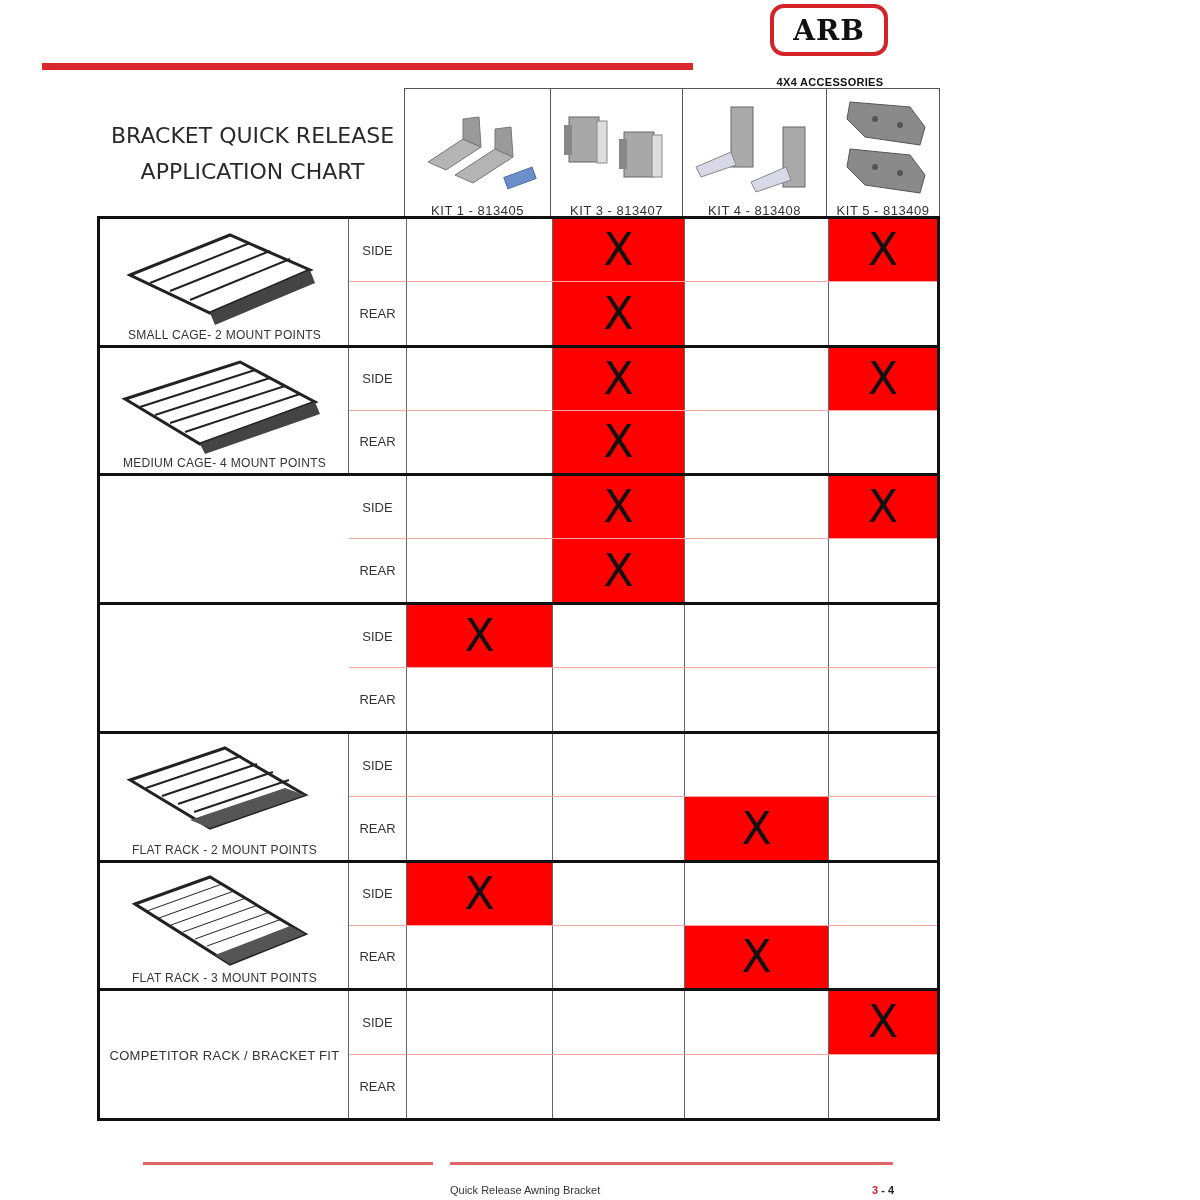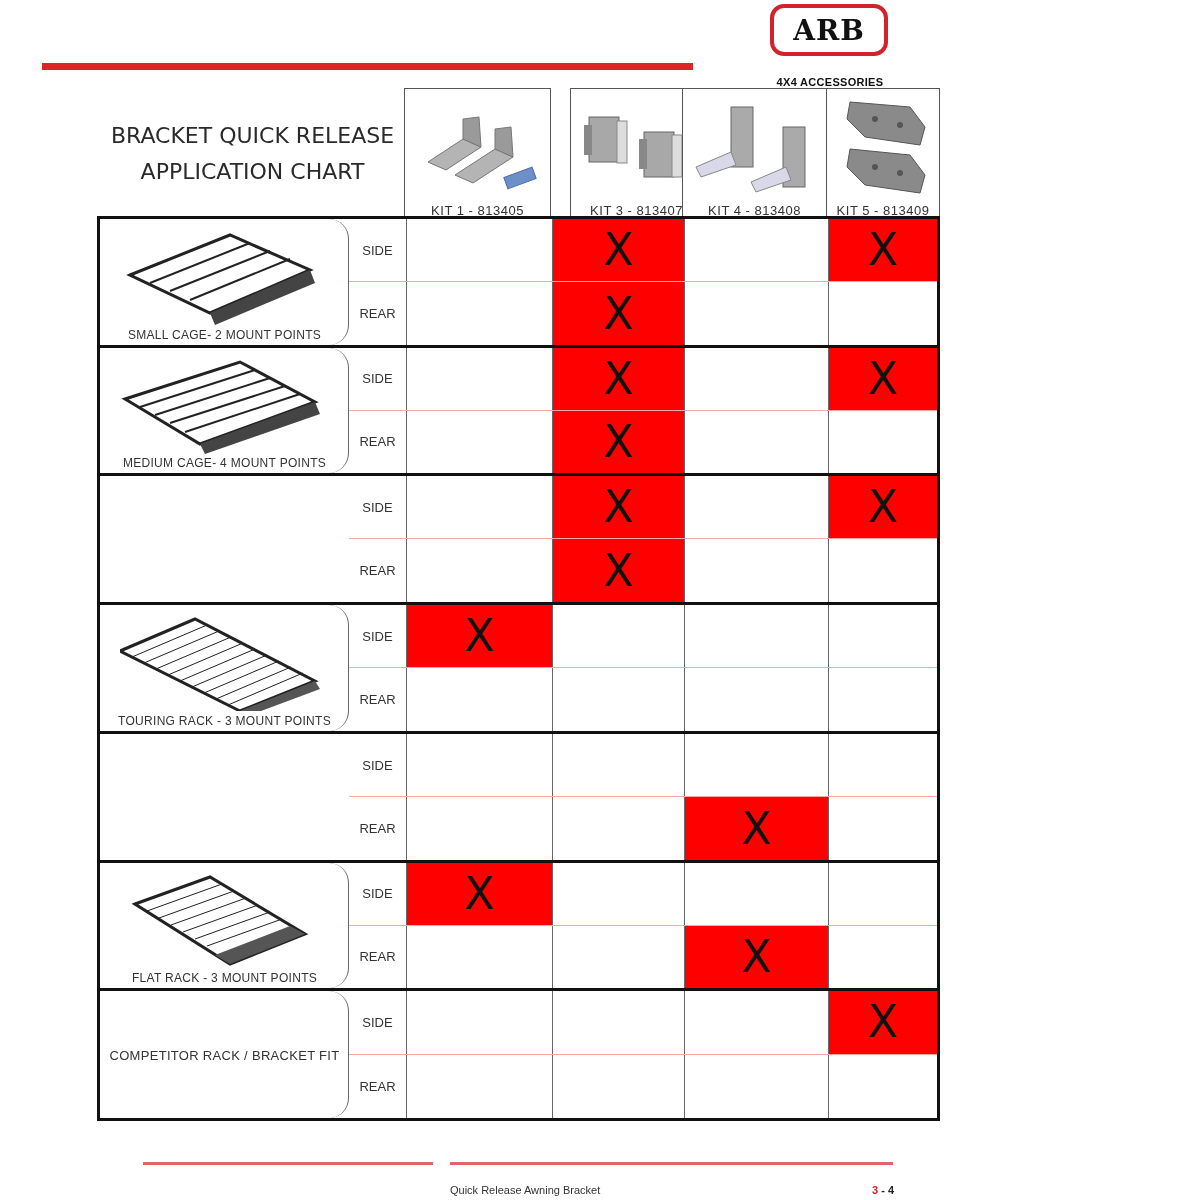"KIT 3 - 813407" div.kit-header { margin-left: 20px -> none }
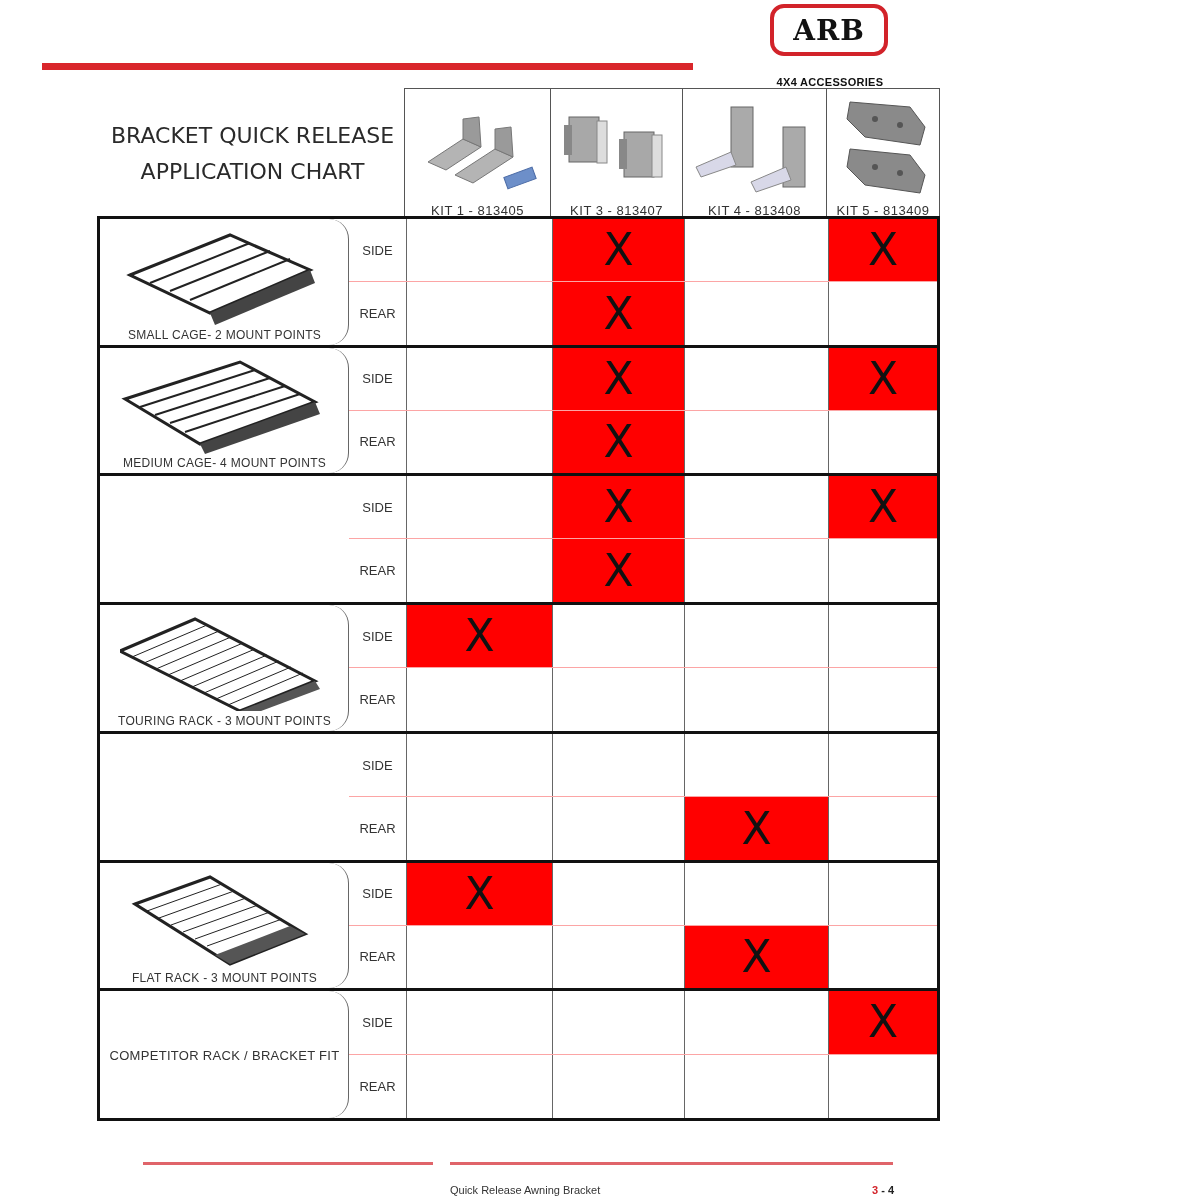"SMALL CAGE- 2 MOUNT POINTS" .rack-cell { border-radius: 20px -> none }
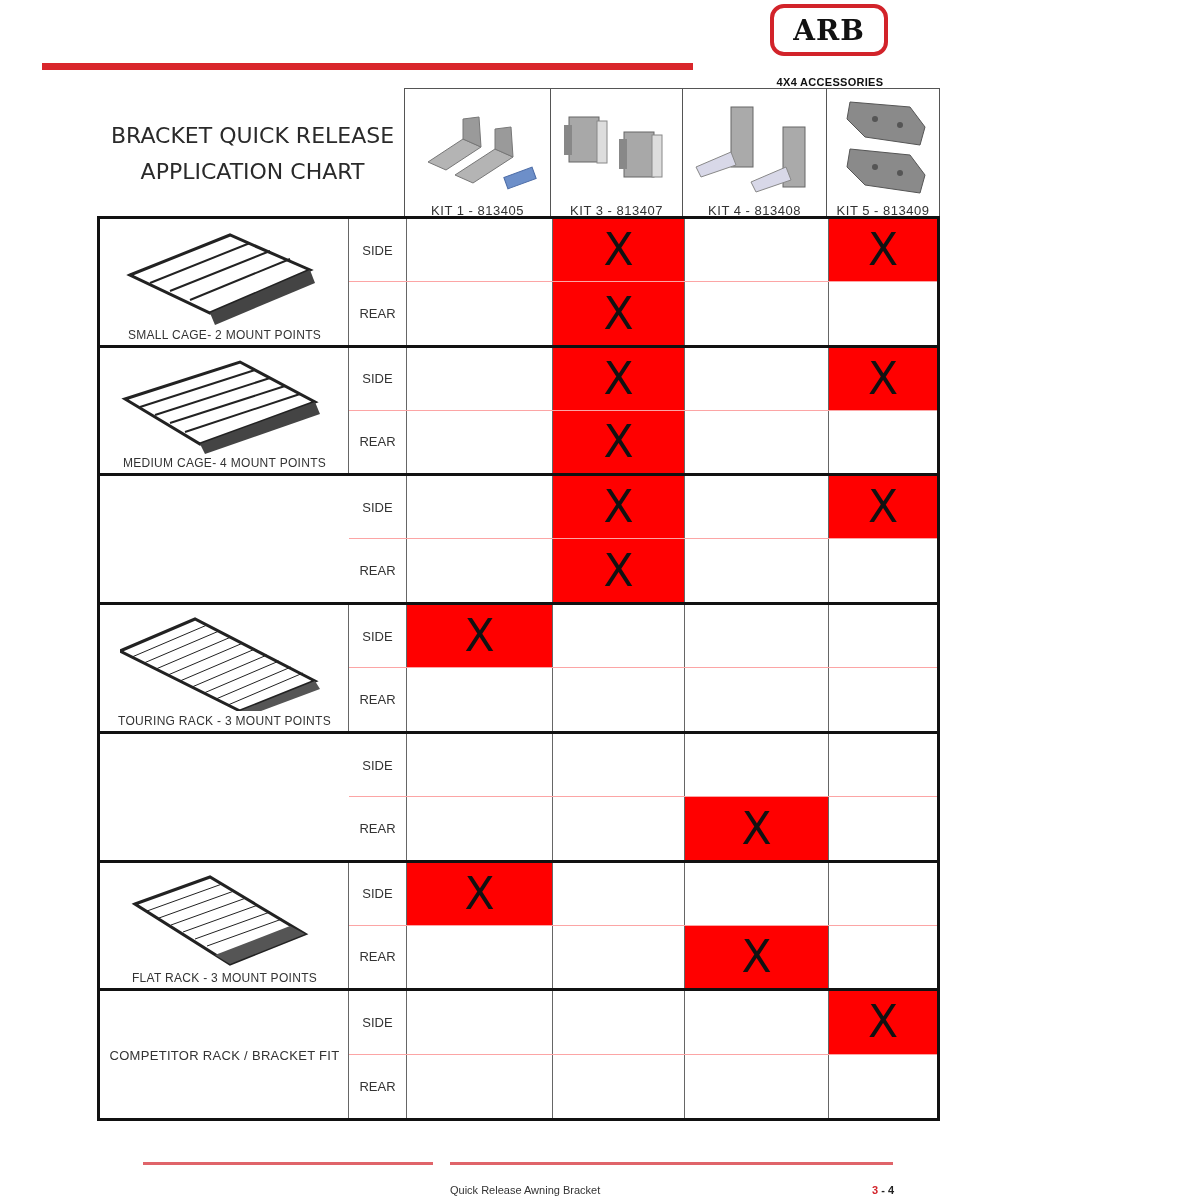"TOURING RACK - 3 MOUNT" div.rack-cell { html: <div> <svg> <polygon></polygon> <polygon></polygon> <line></line> <line></line> <line></line> <line></line> <line></line> <line></line> <line></line> <line></line> <line></line> </svg> <div>TOURING RACK - 3 MOUNT POINTS</div> </div> -> none }
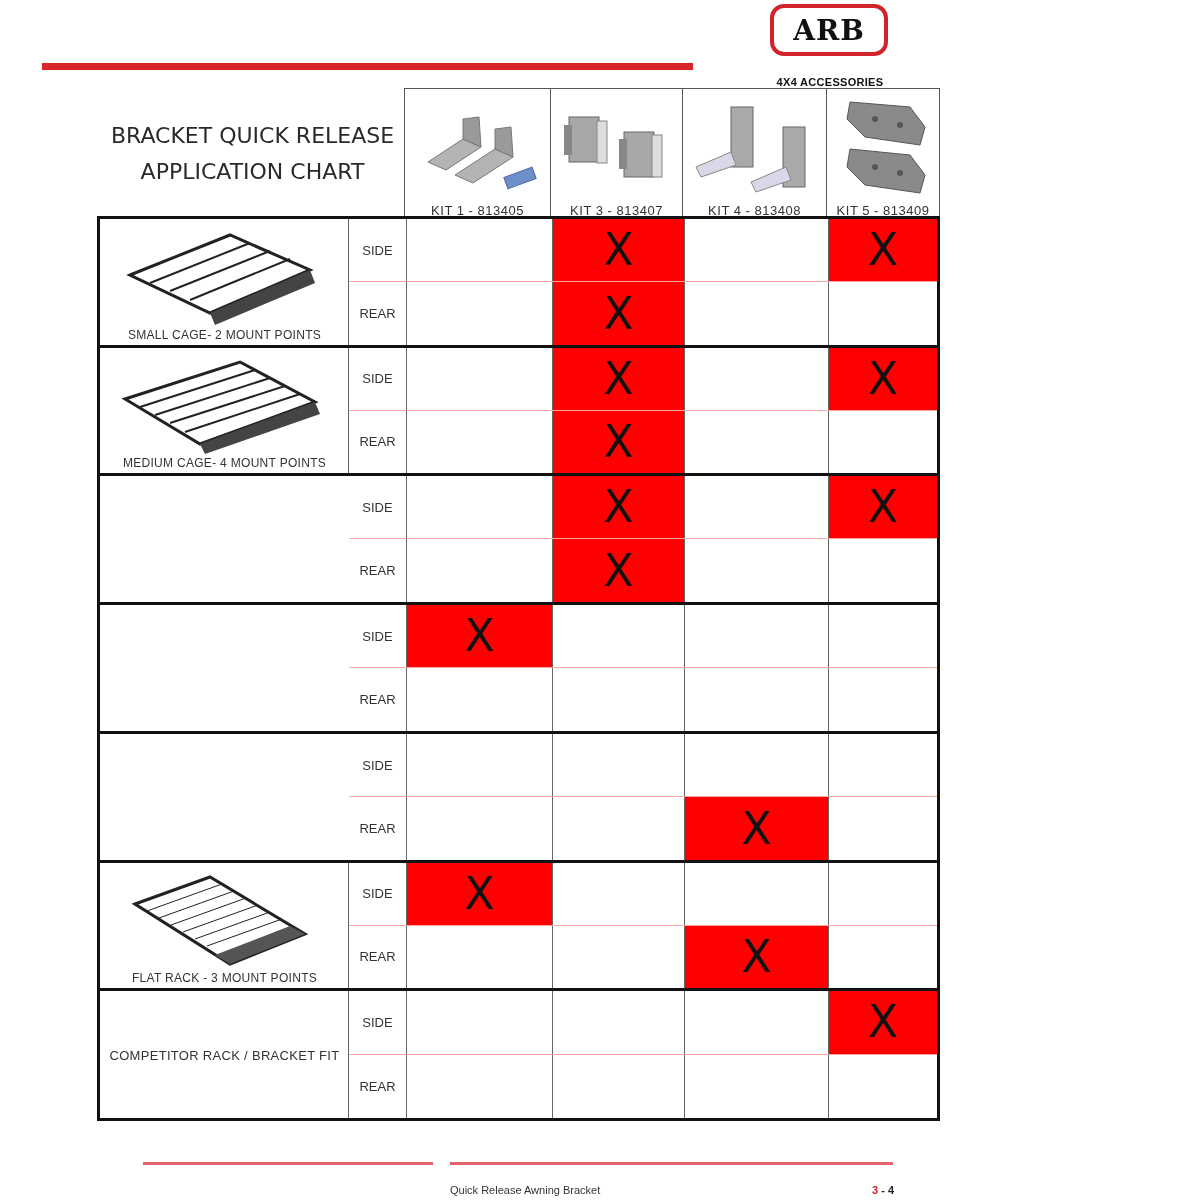"FLAT RACK - 2 MOUNT" div.rack-cell { html: none -> <div> <svg> <polygon></polygon> <polygon></polygon> <line></line> <line></line> <line></line> <line></line> </svg> <div>FLAT RACK - 2 MOUNT POINTS</div> </div> }
